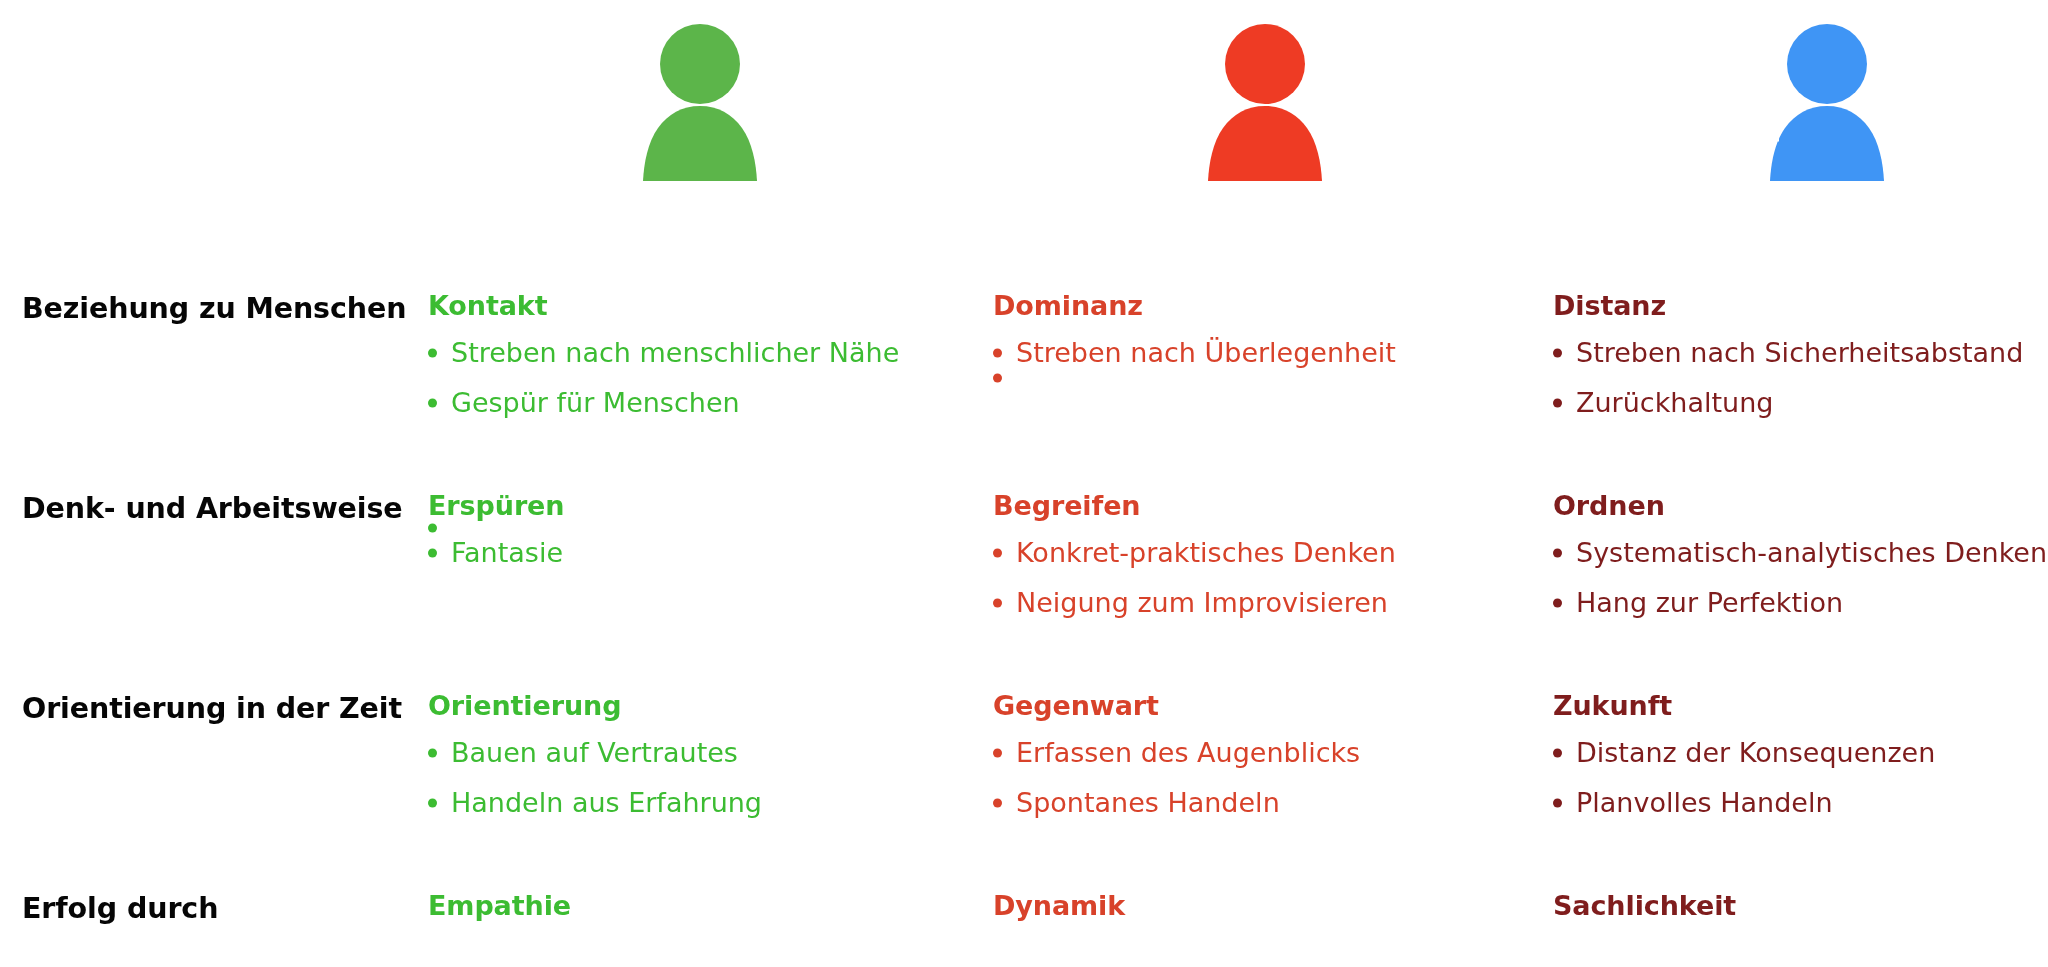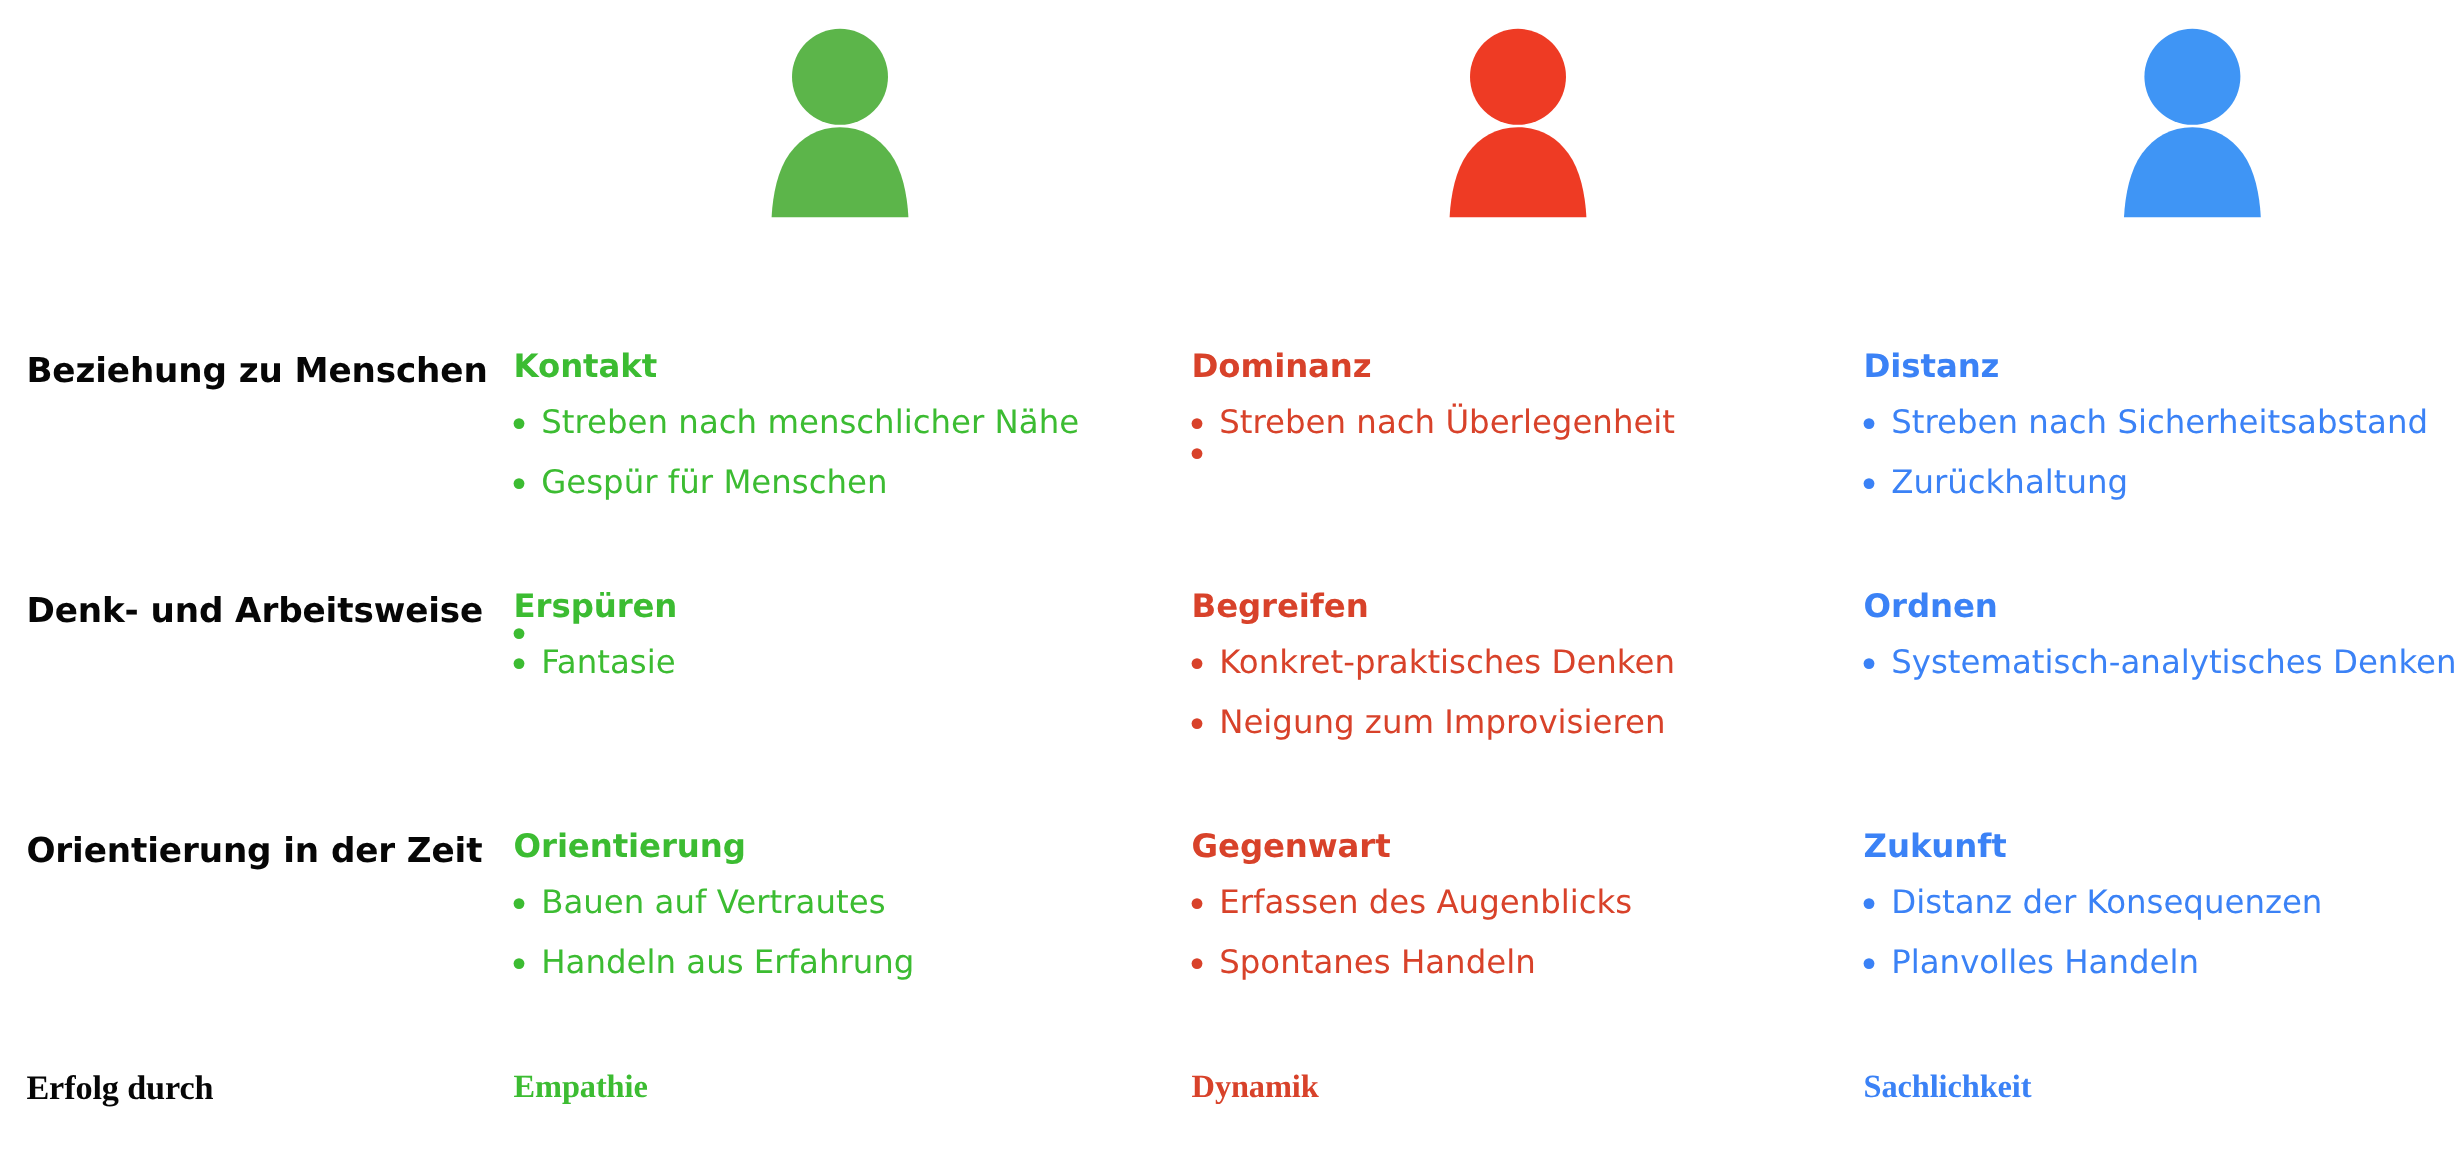"Distanz" .c-blue { color: #3b82f6 -> #7f1d1d }
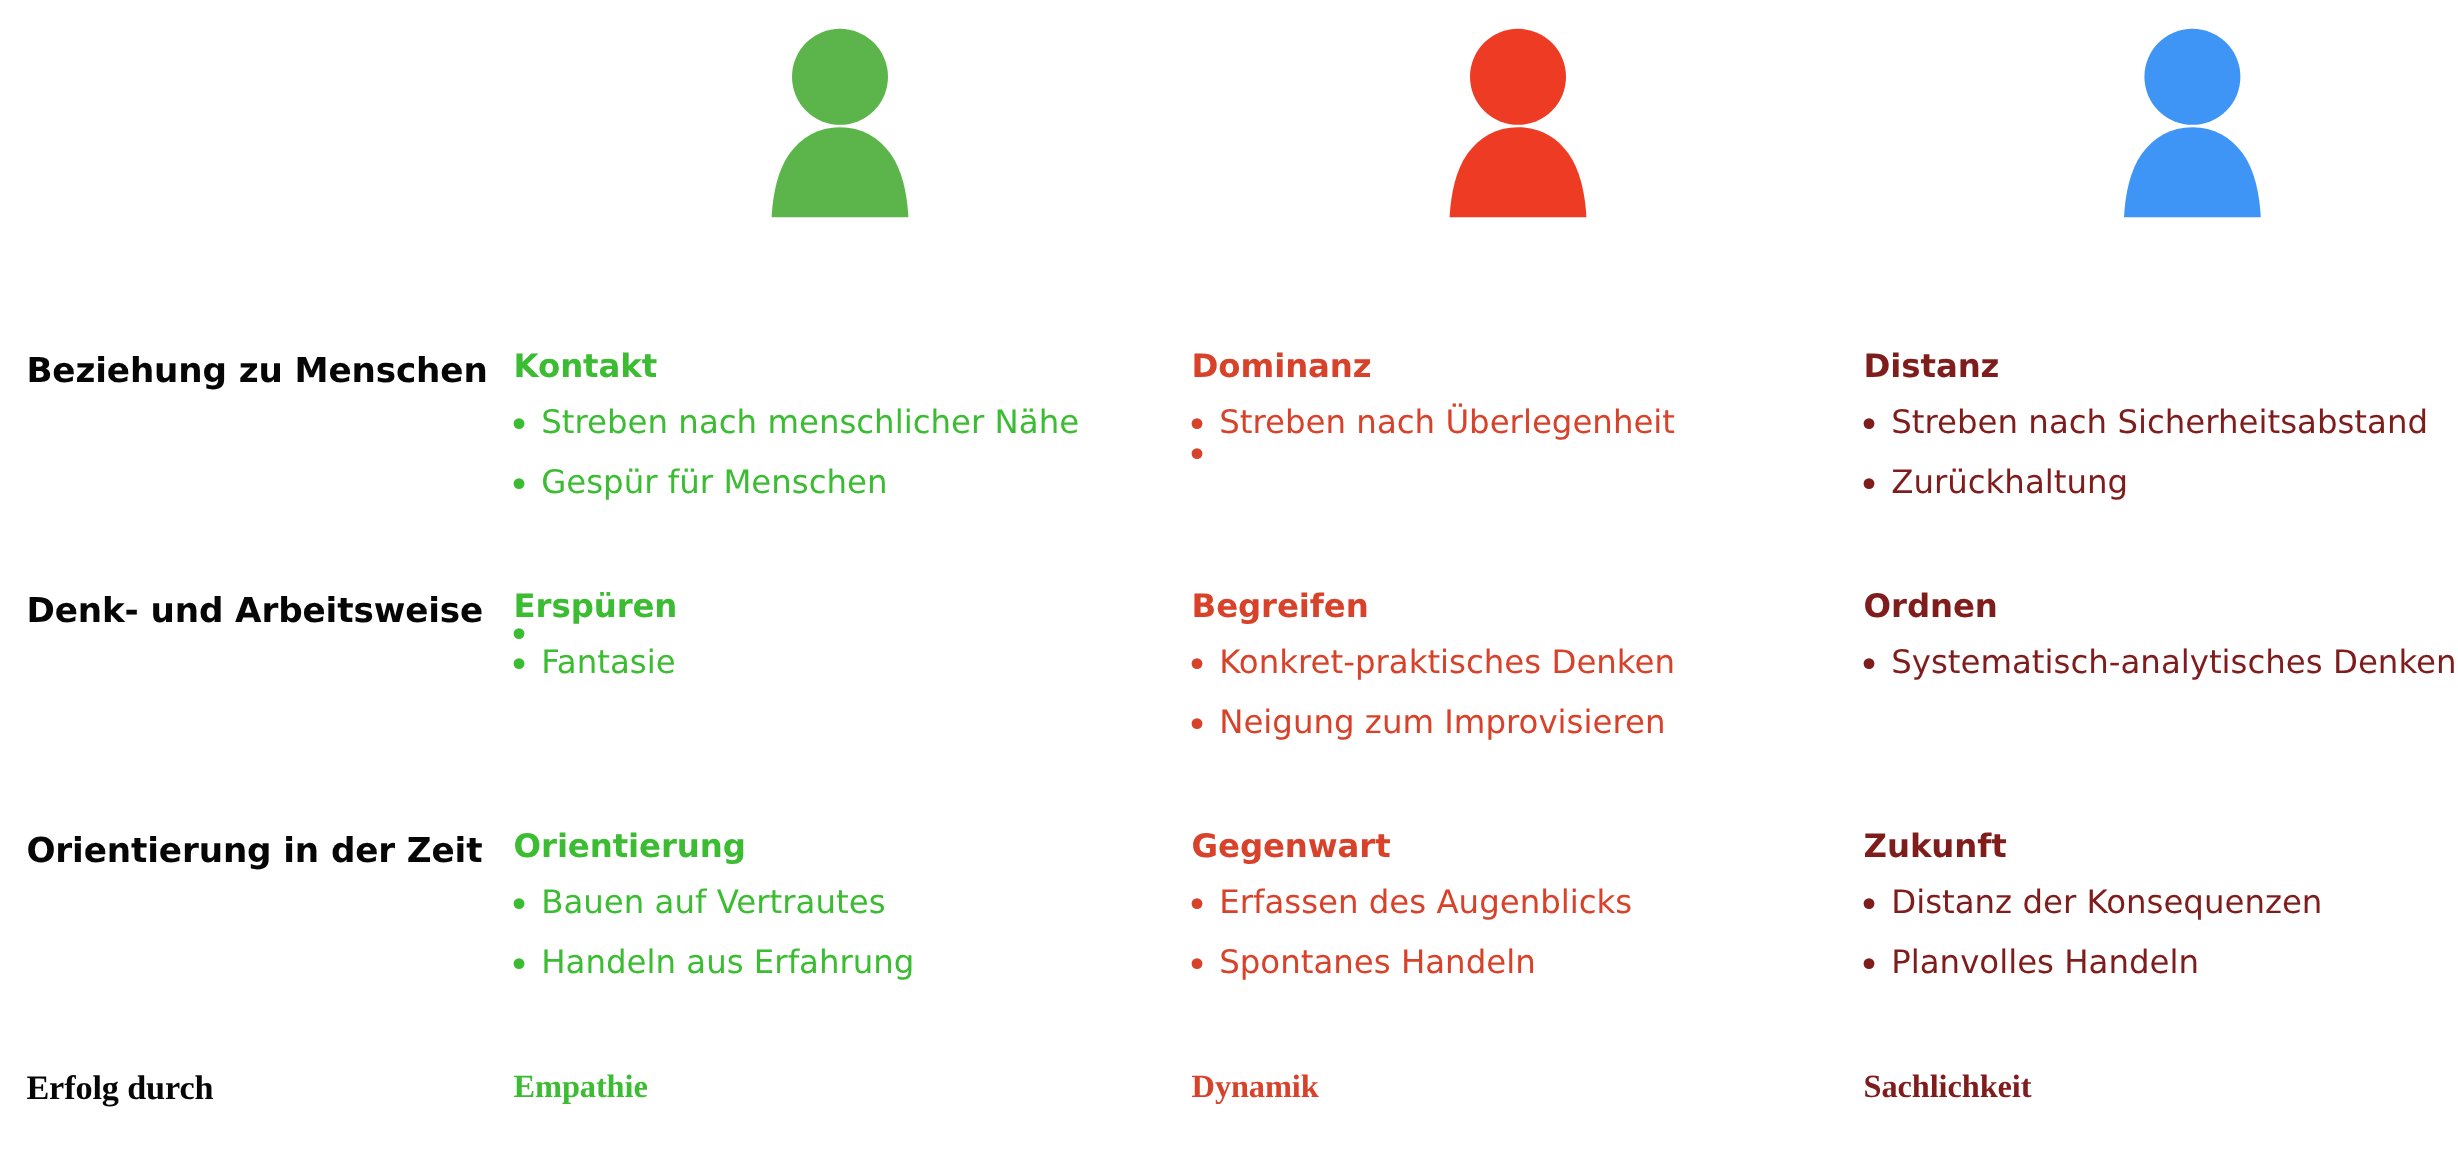"Hang zur Perfektion" li { html: none -> <li><span></span><span>Hang zur Perfektion</span></li> }
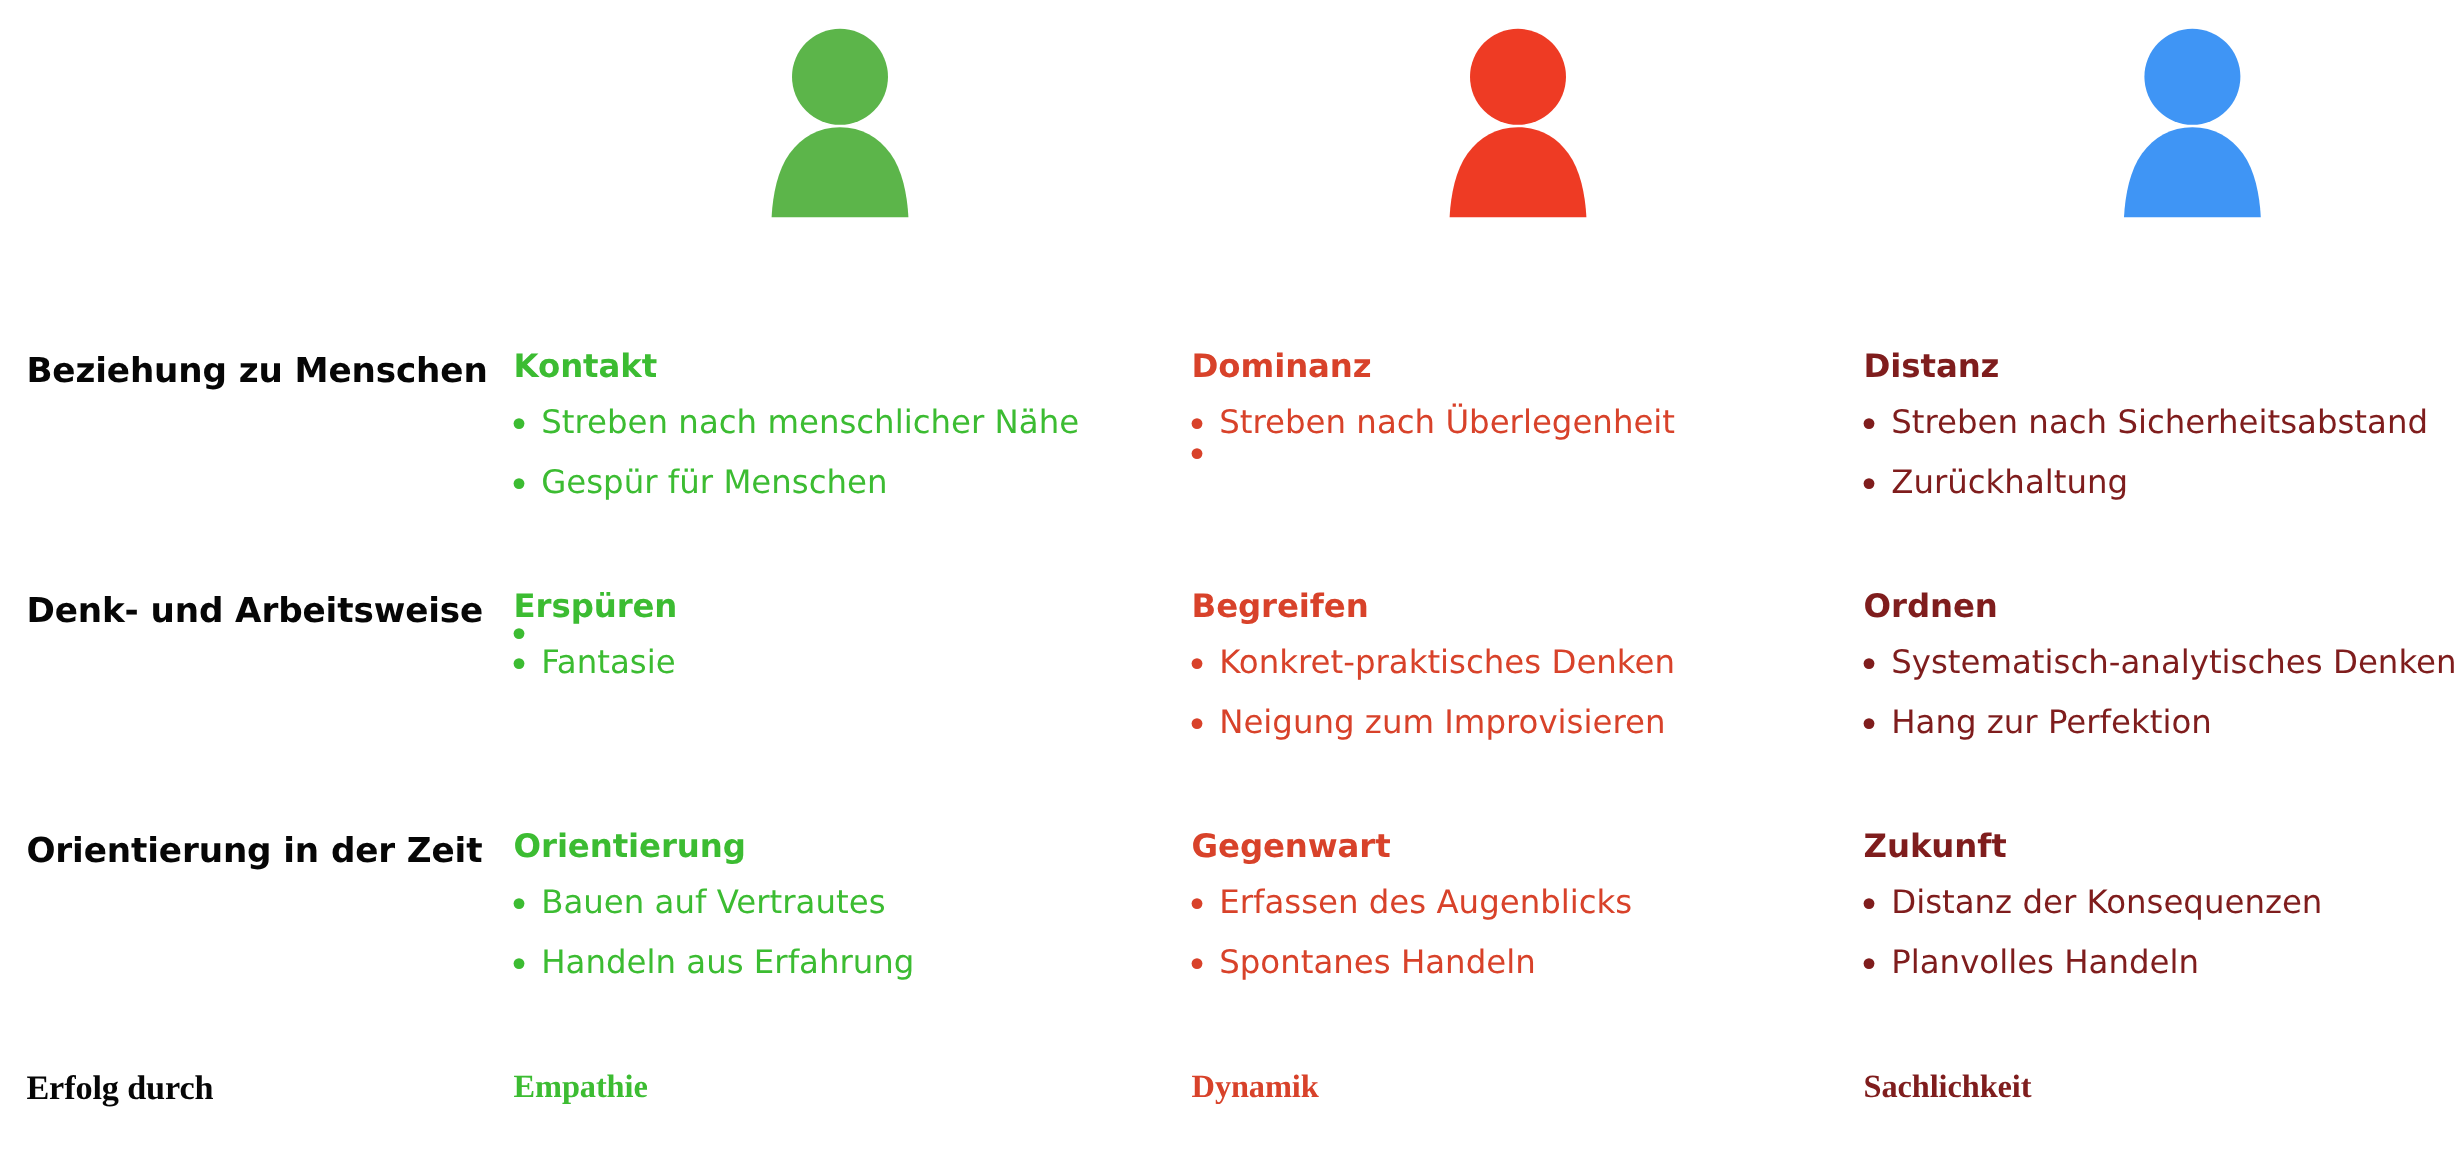"Erfolg durch" .row-last { font-family: Liberation Serif, serif -> none }
